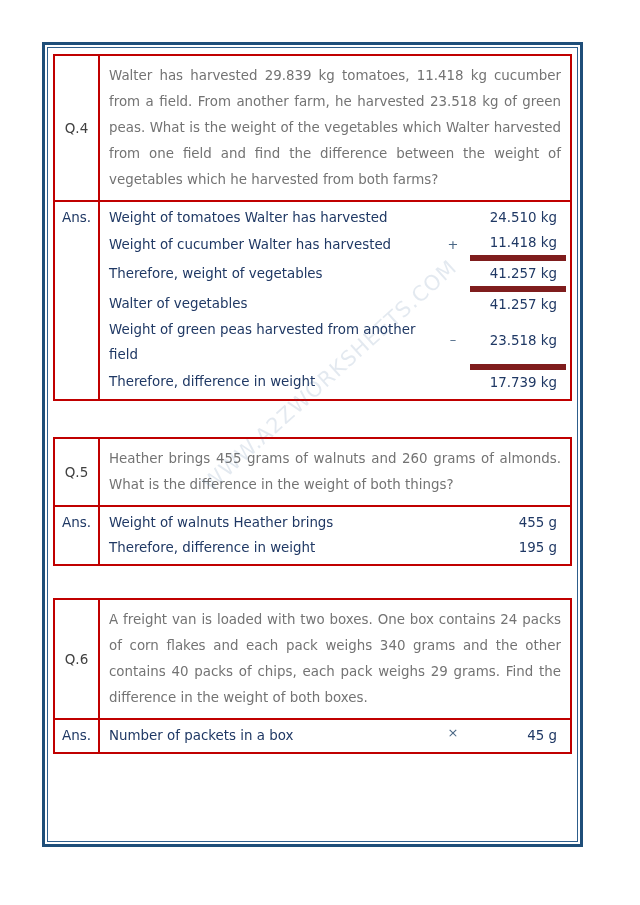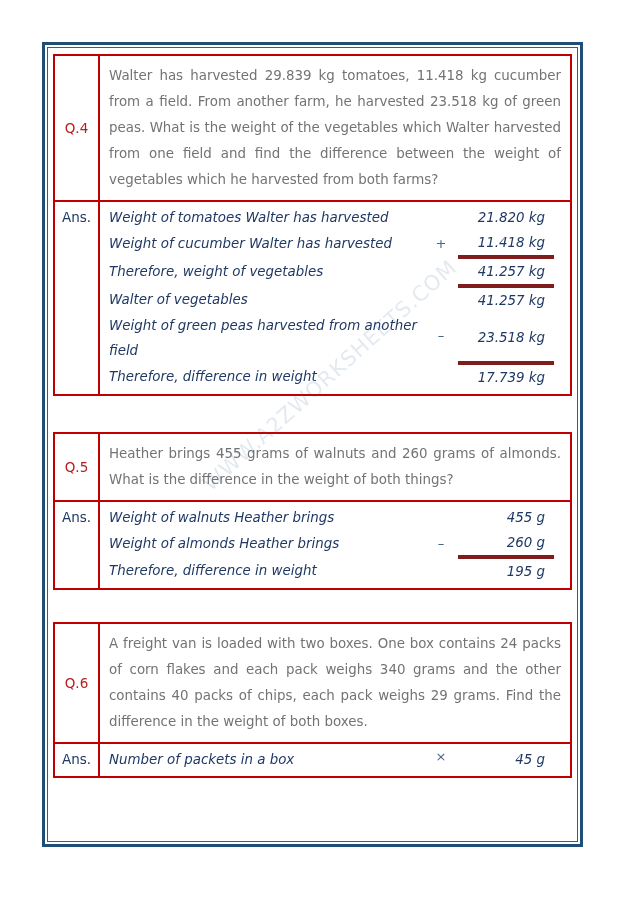"Q.4" td.qlabel { color: #b91c1c -> #404040 }
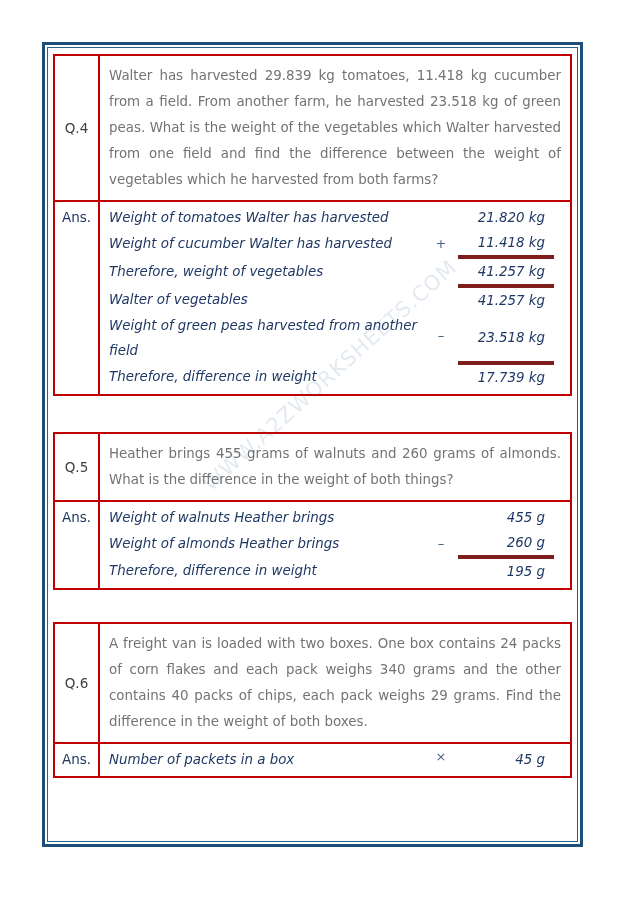"Weight of tomatoes Walter has" td.abody { font-style: italic -> none; padding: 3px 16px 4px 0 -> 3px 4px 4px 0 }
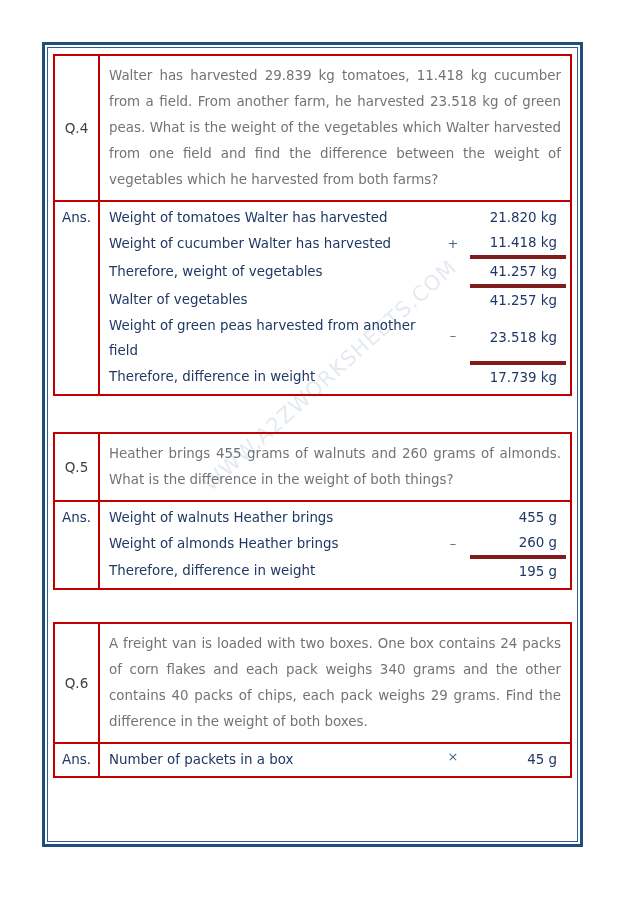"21.820 kg" td.w-val { text: 21.820 -> 24.510 }
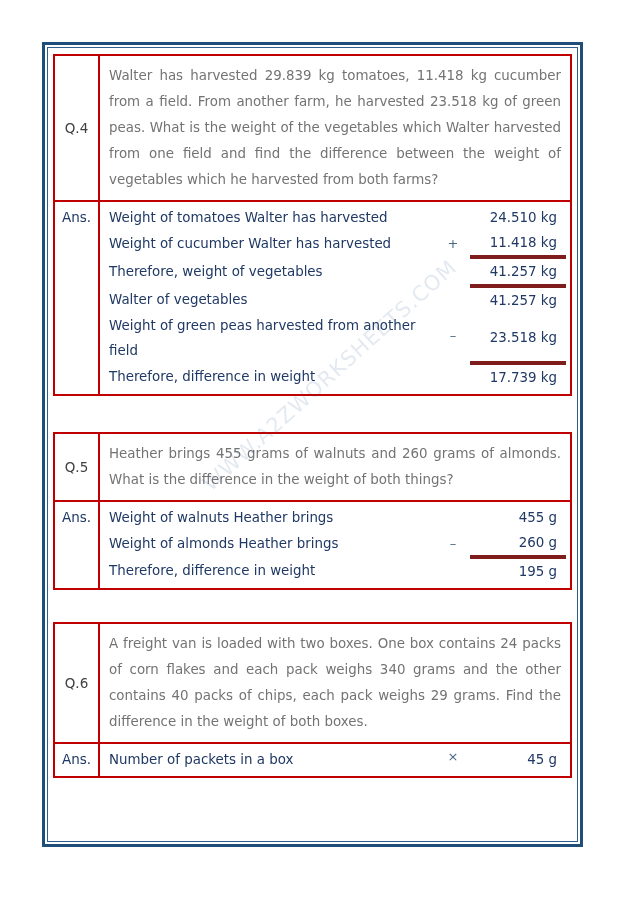"11.418 kg" tr.rule-below-valonly td.w-val { border-bottom: 4px solid #7f1d1d -> 6px solid #7f1d1d }
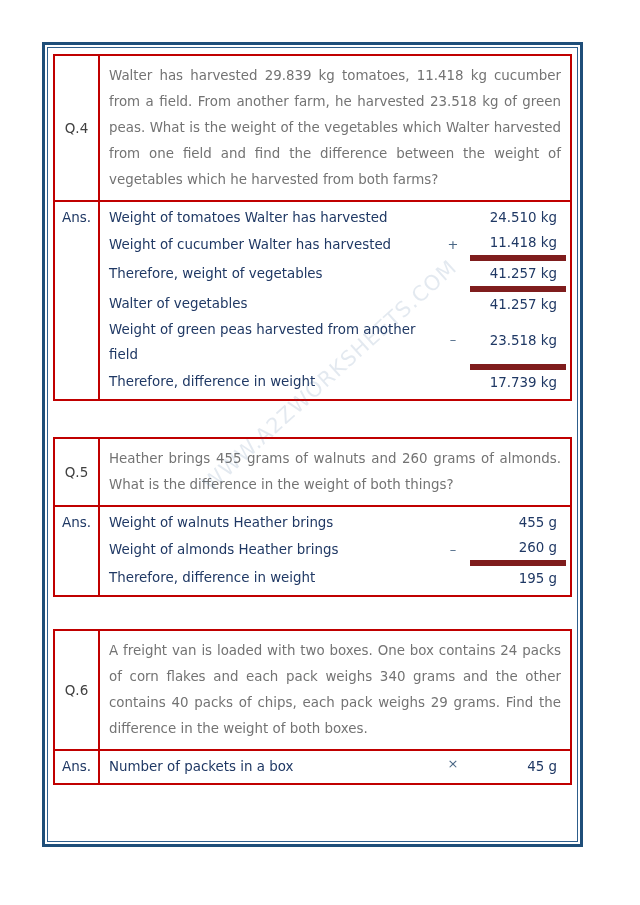"Weight of almonds Heather brings" tr.rule-below-valonly { html: <tr> <td>Weight of almonds Heather brings</td> <td>–</td> <td>260 g</td> </tr> -> none }
